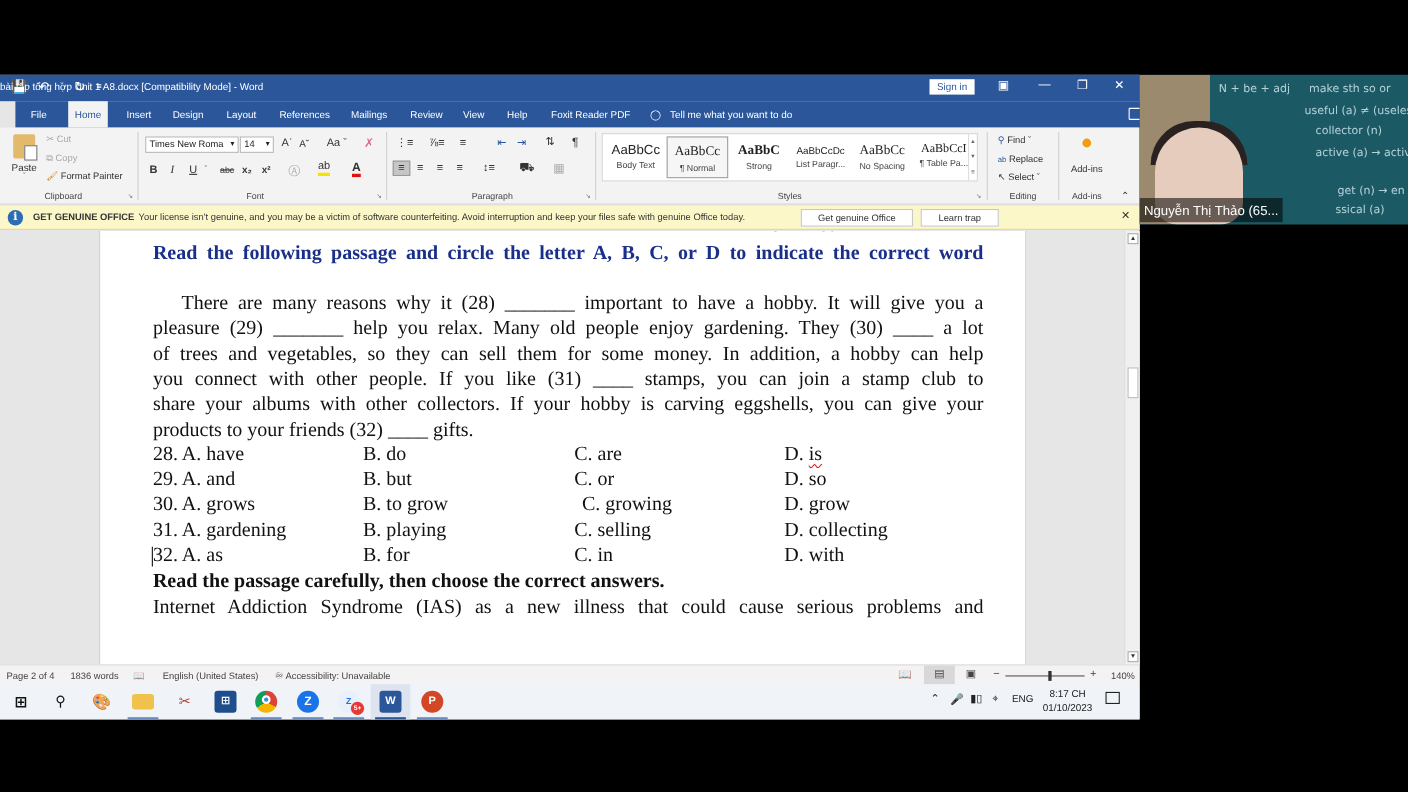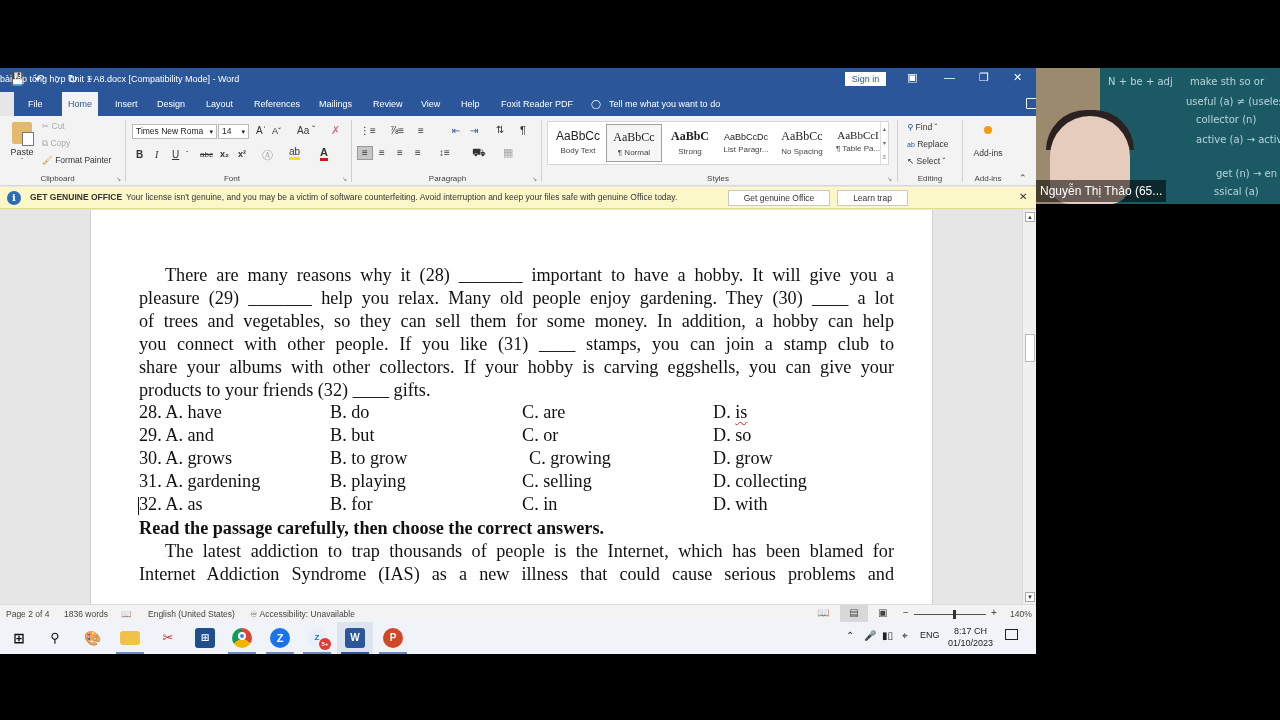"Read the following passage and" div.para { html: none -> <div>Read the following passage and circle the letter A, B, C, or D to indicate the correct word</div> }
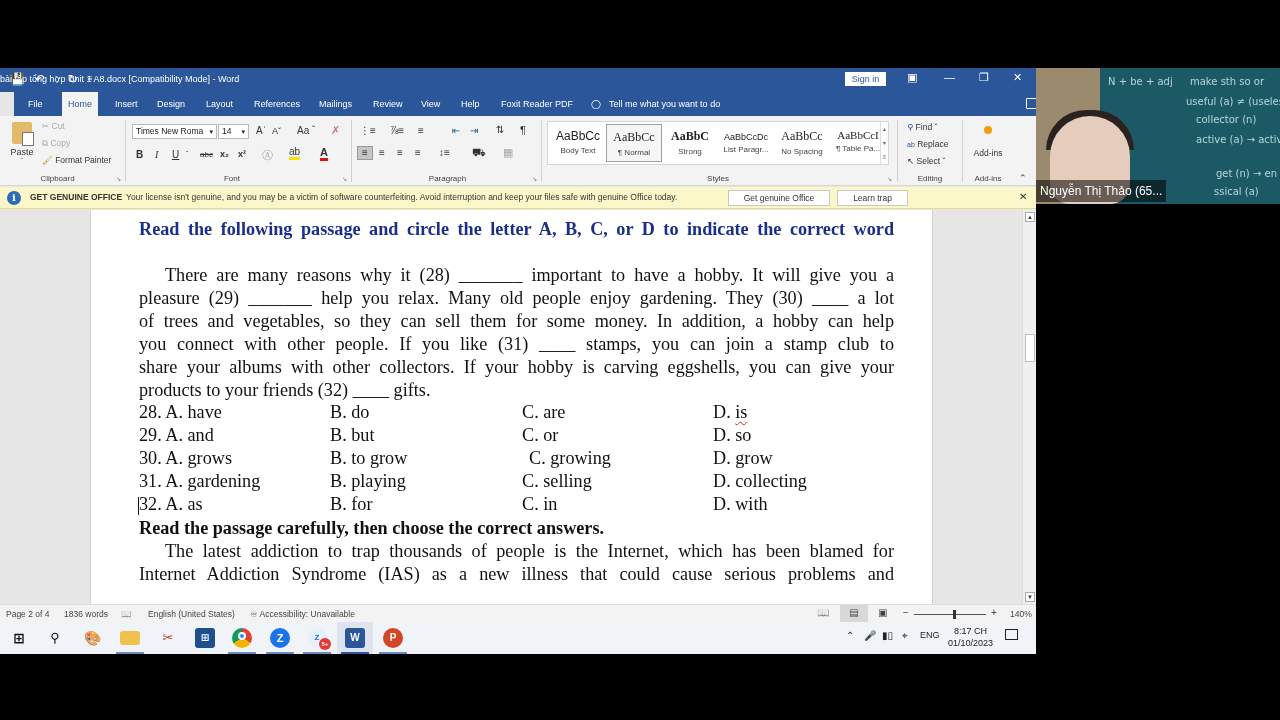"The latest addiction to trap" div.para { html: <div><span></span><span>The latest addiction to trap thousands of people is the Internet, which has been blamed for</span></div> -> none }
